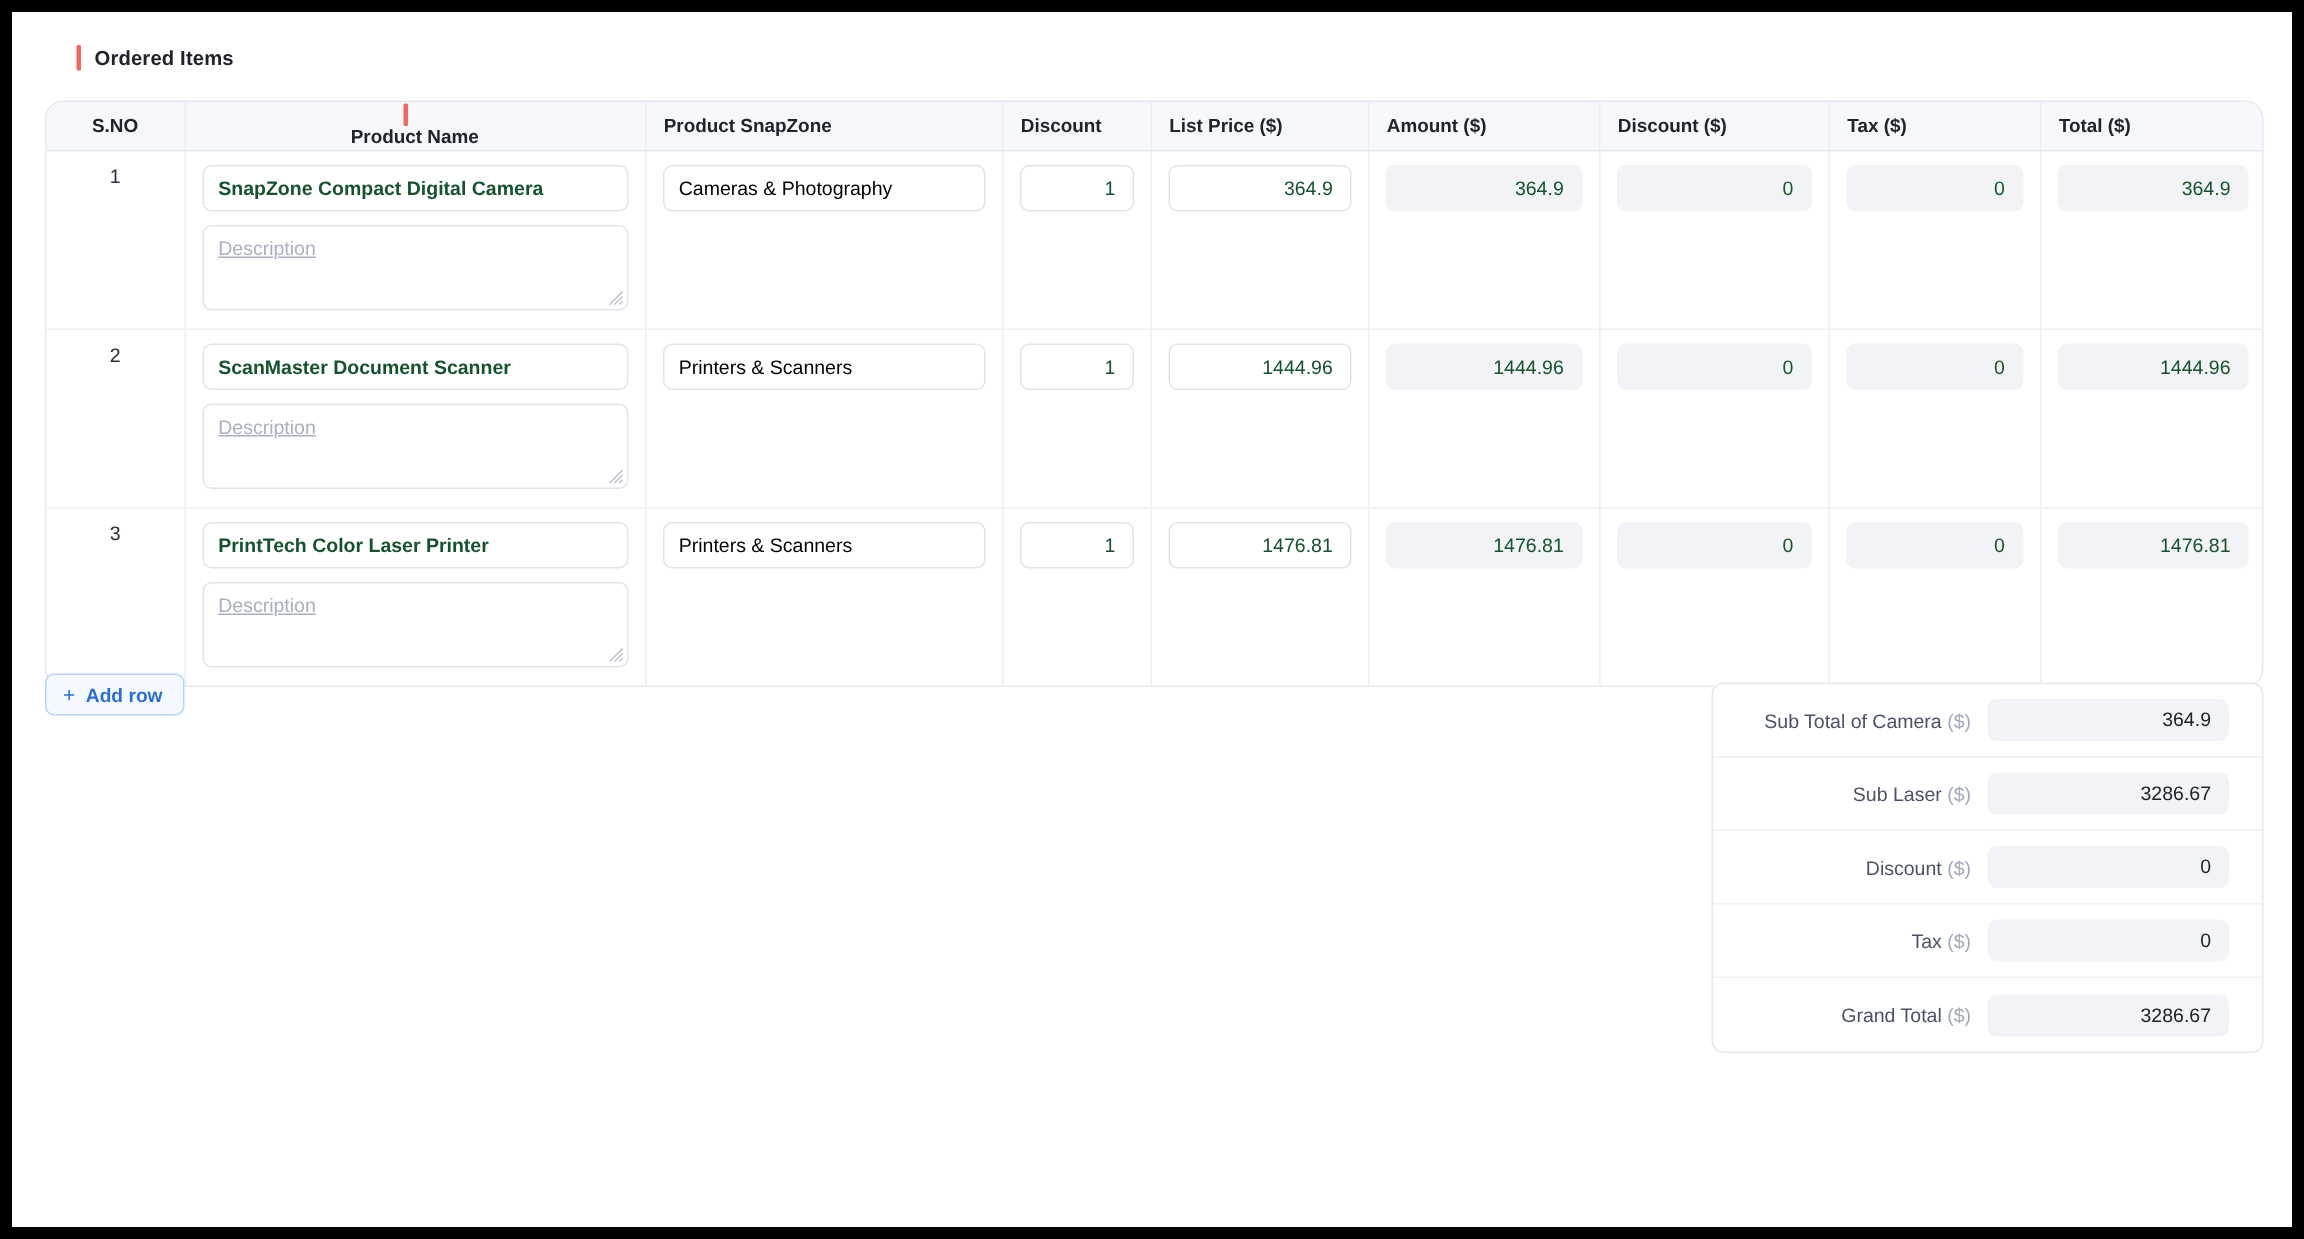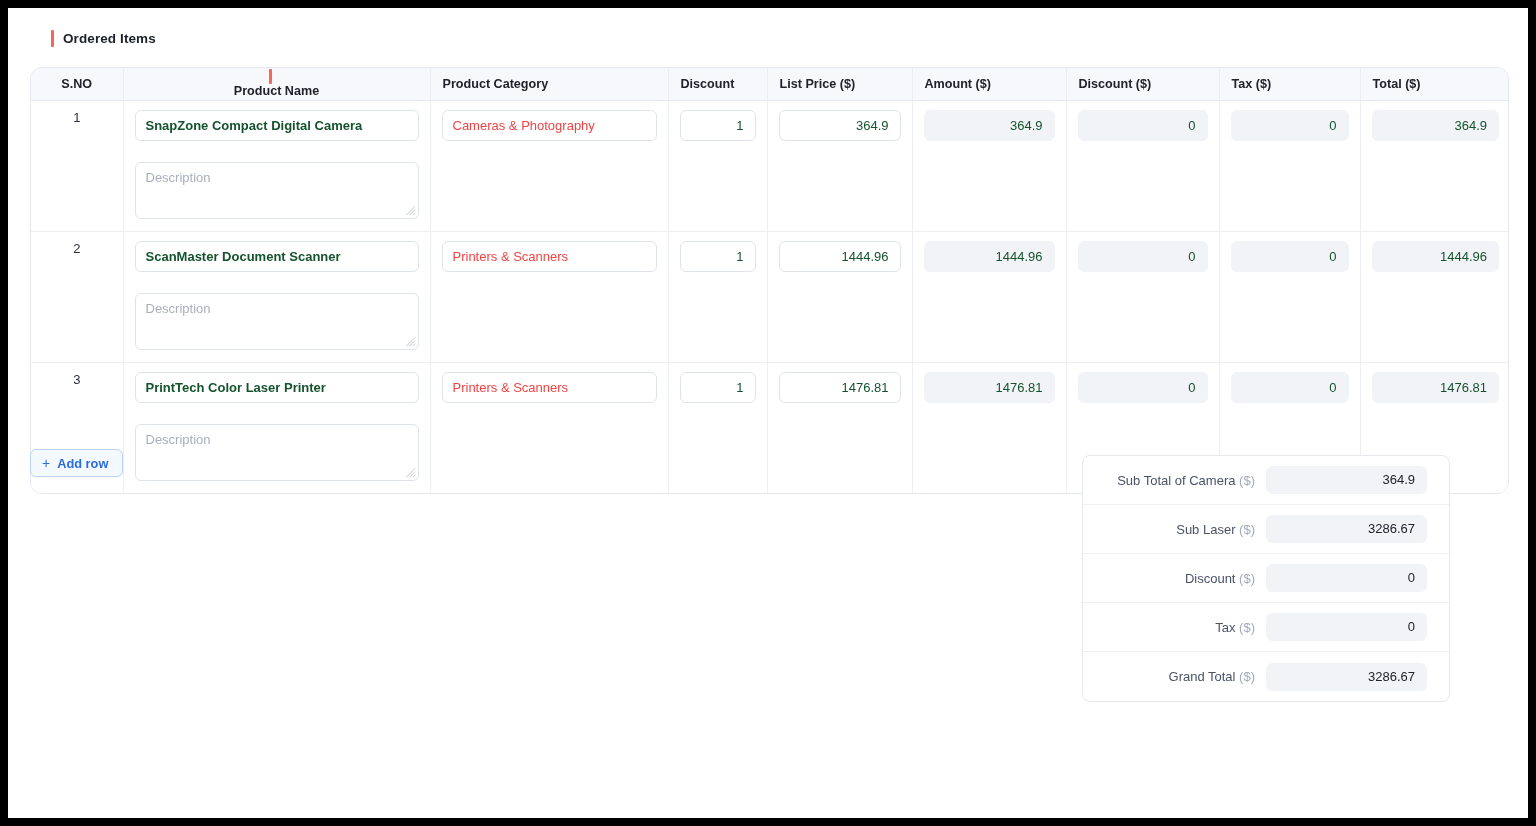"Product Category" span { text: Category -> SnapZone }
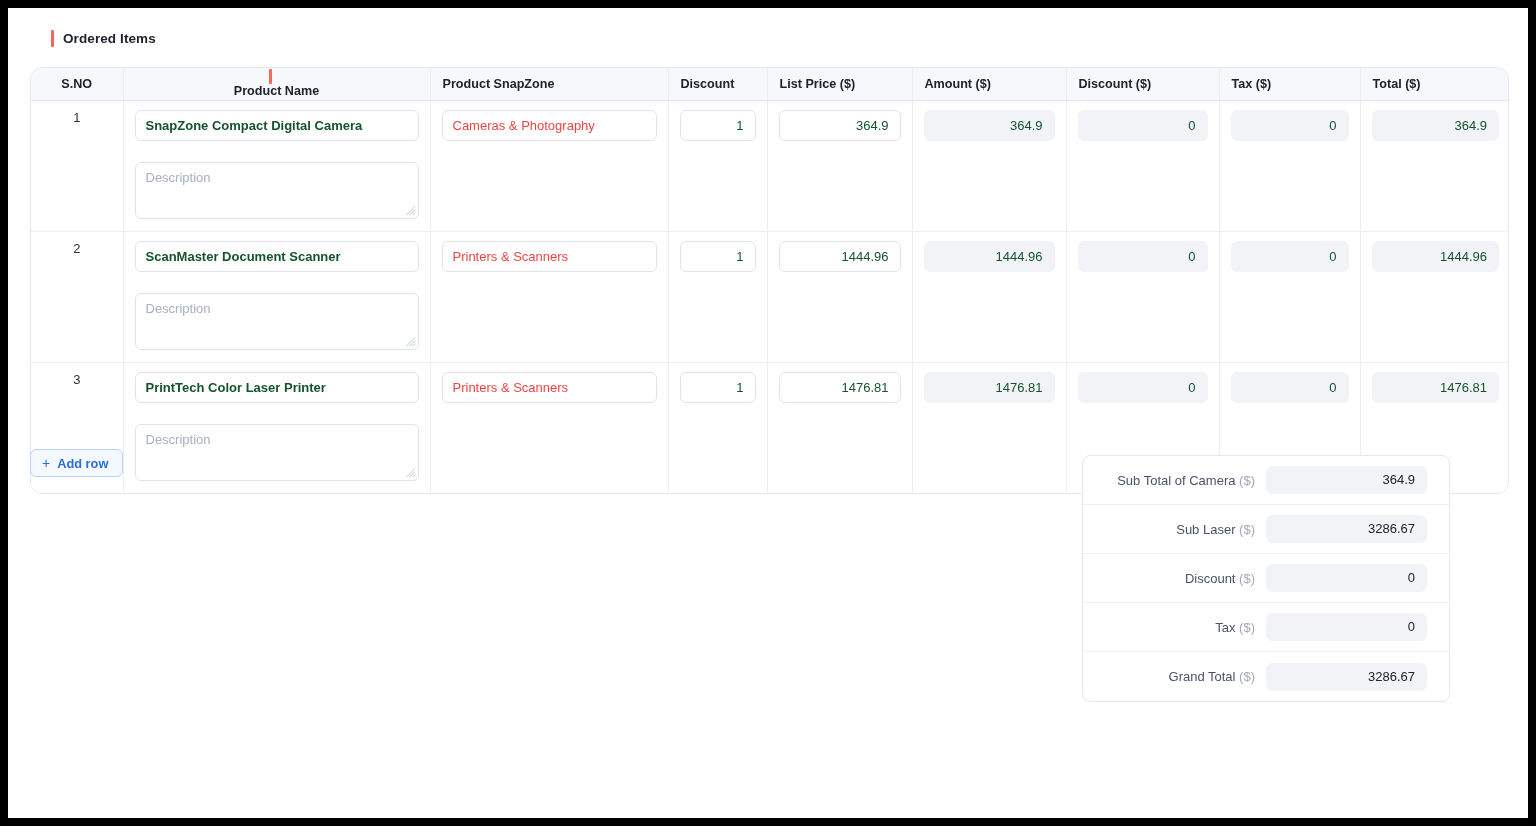"Cameras & Photography" .fld.cat { color: #ef4444 -> #000000 }
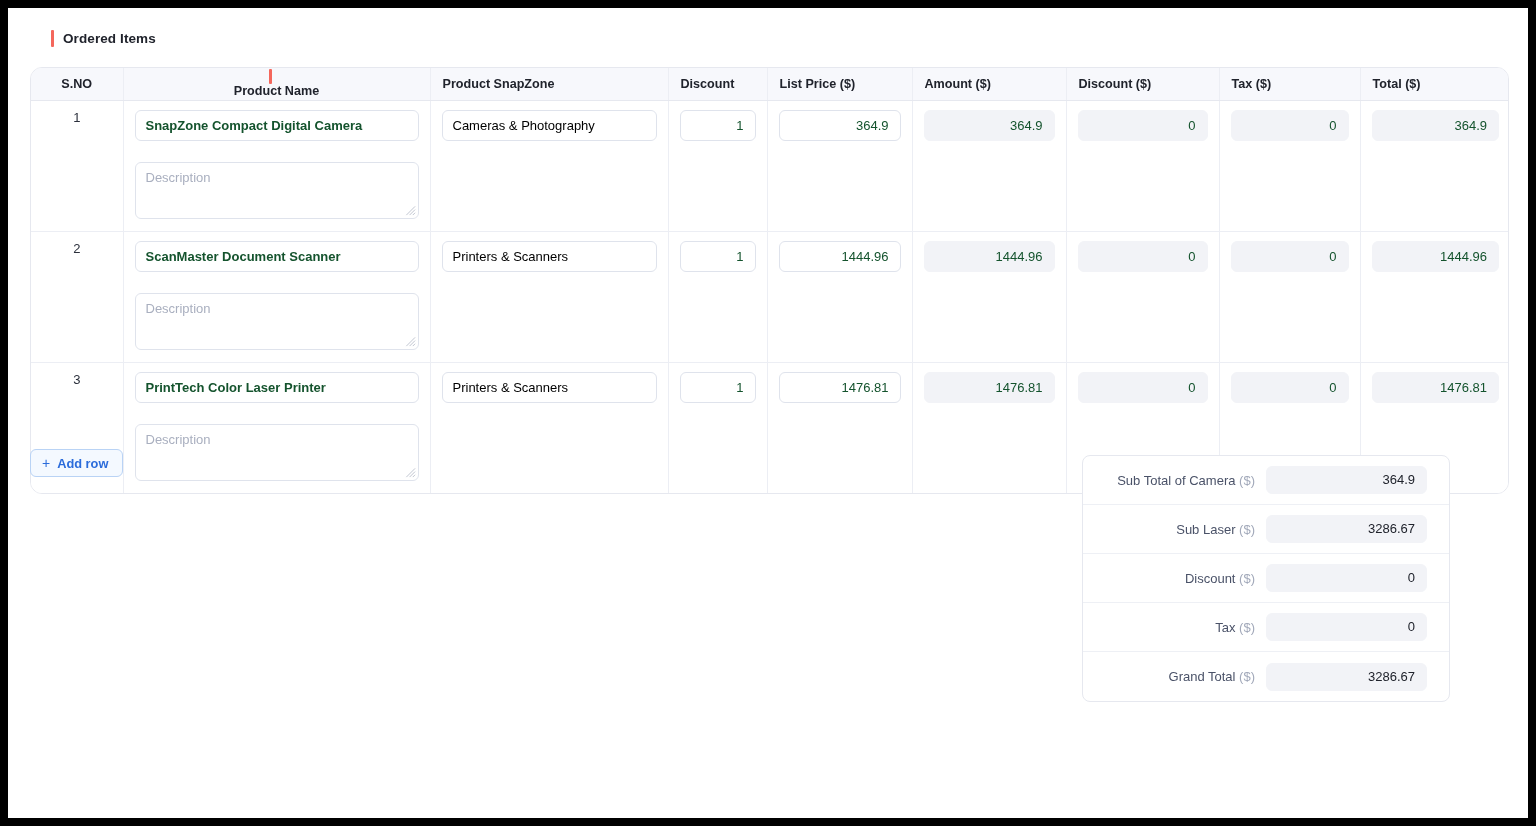"Description" .desc { margin-top: 21px -> 9px; text-decoration: none -> underline }
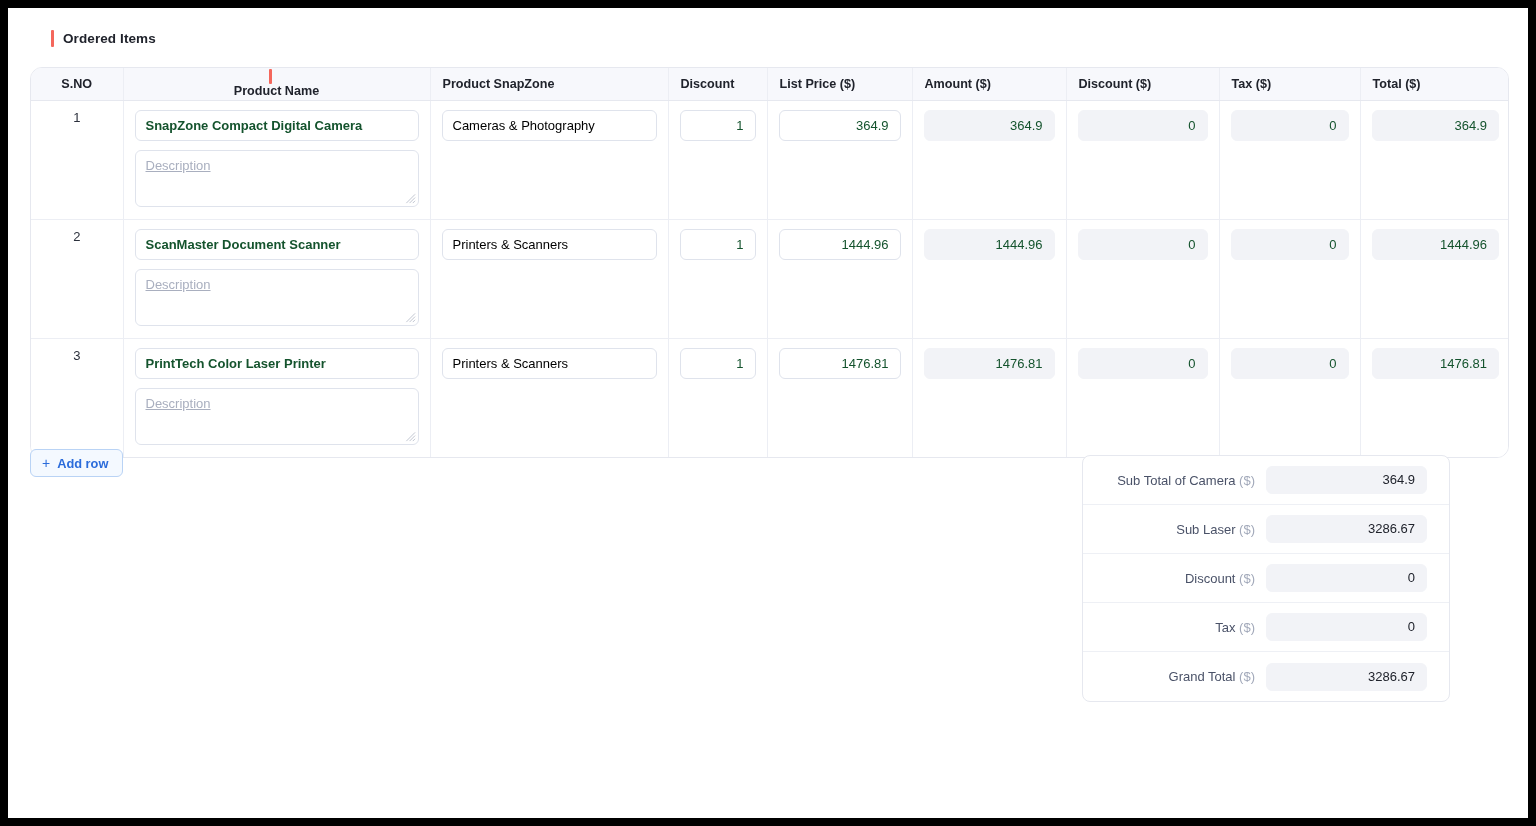"Sub Total of Camera ($)" .summary { left: 1074px -> 1133px }
